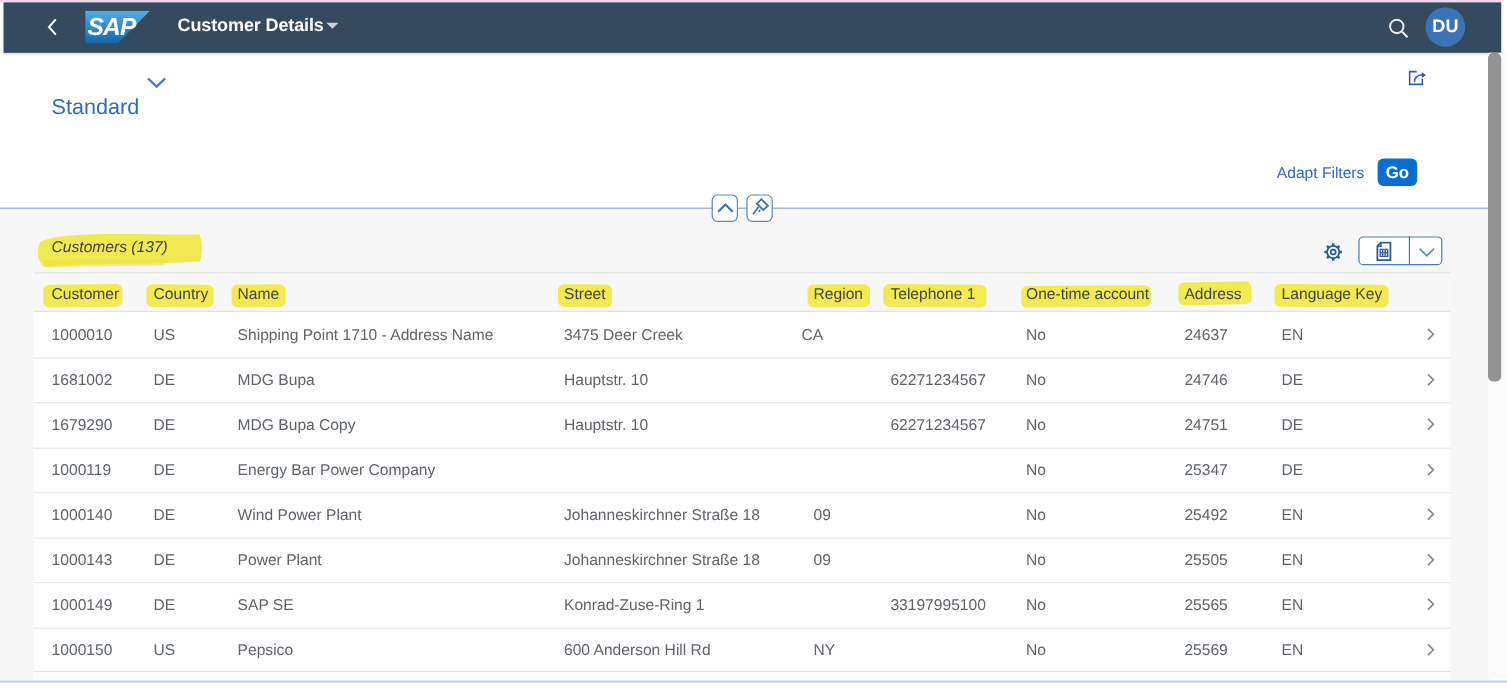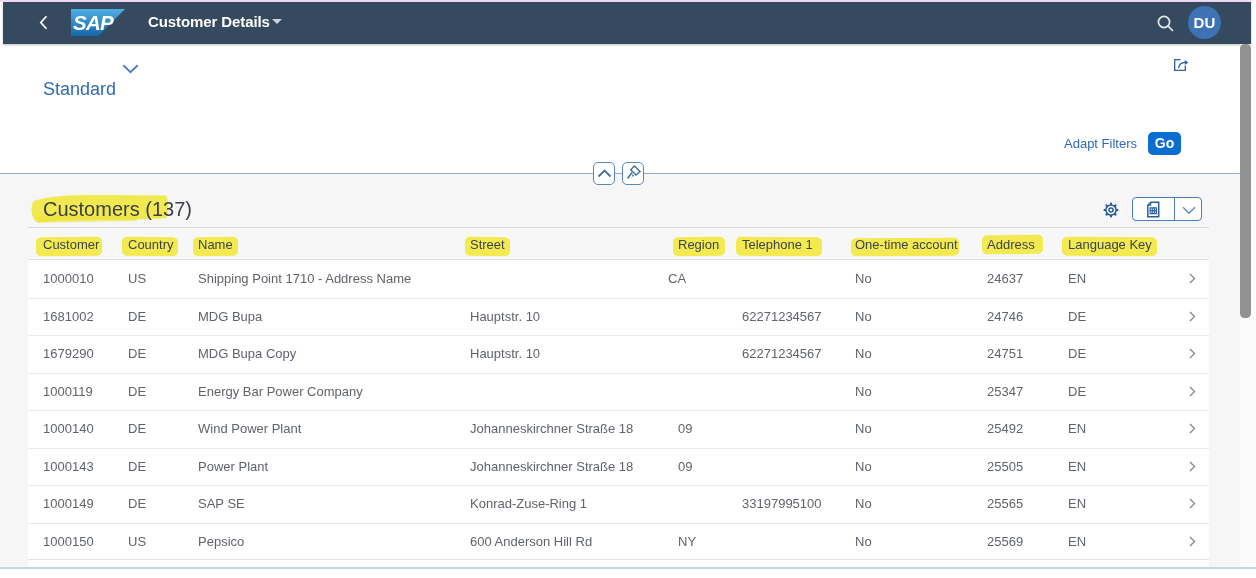"Customers (137)" #tbltitle { font-size: 20px -> 13px; font-style: none -> italic }
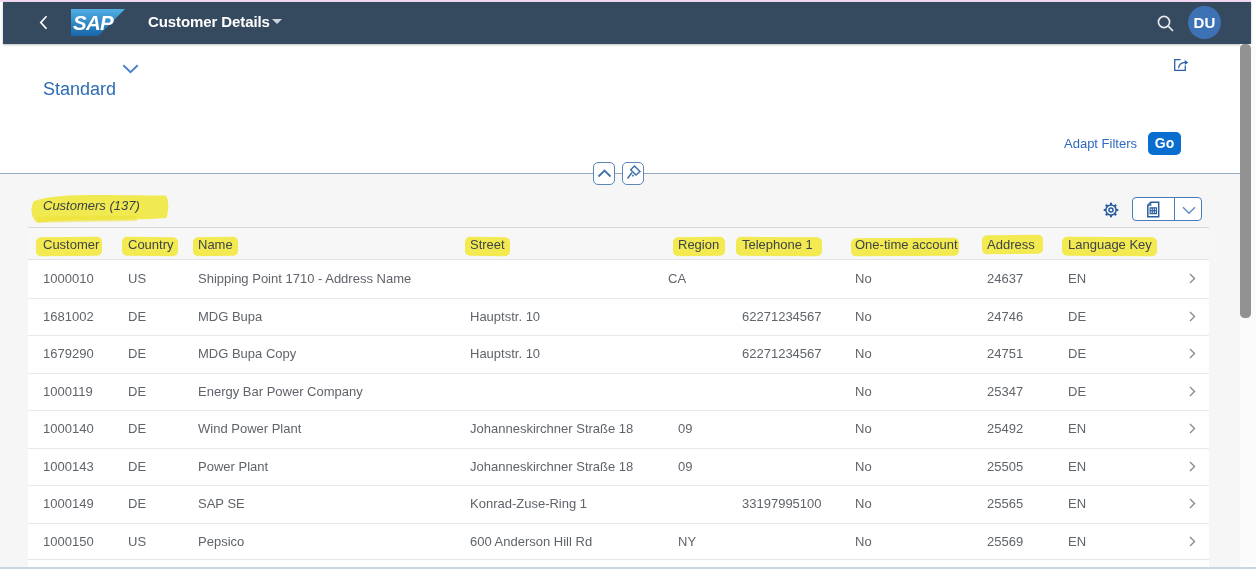"3475 Deer Creek" span.cell { html: none -> <span>3475 Deer Creek</span> }
